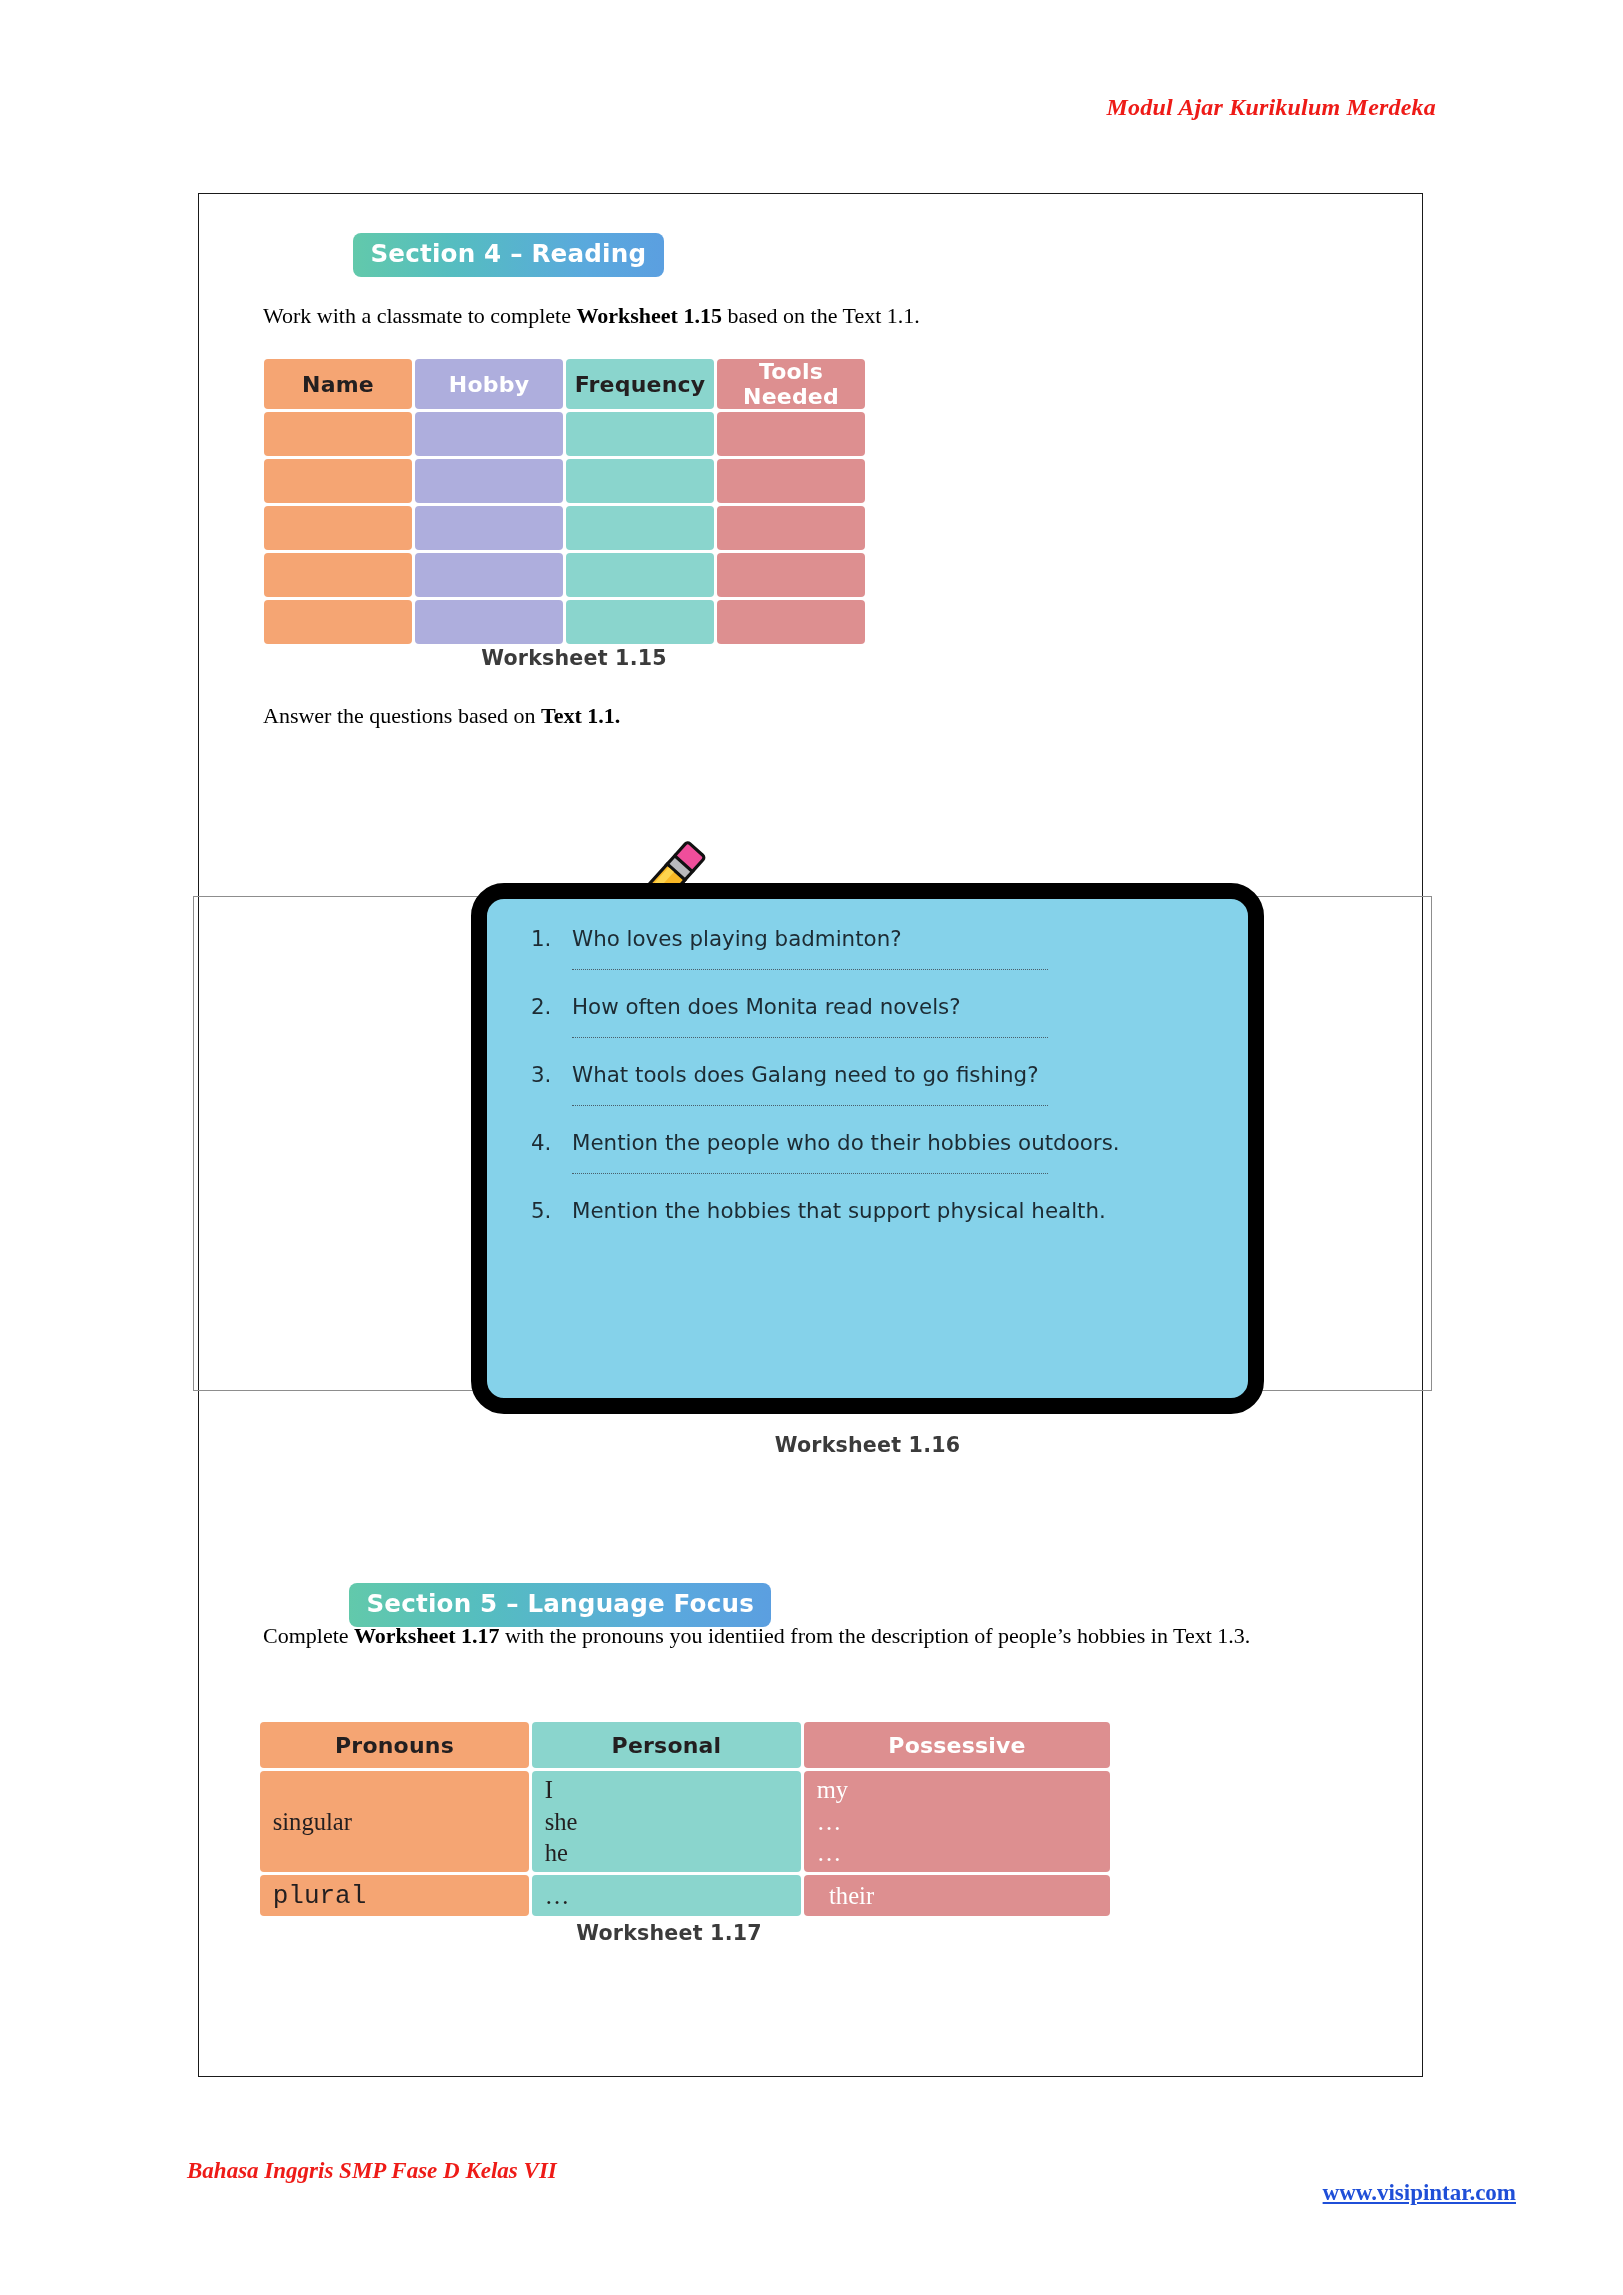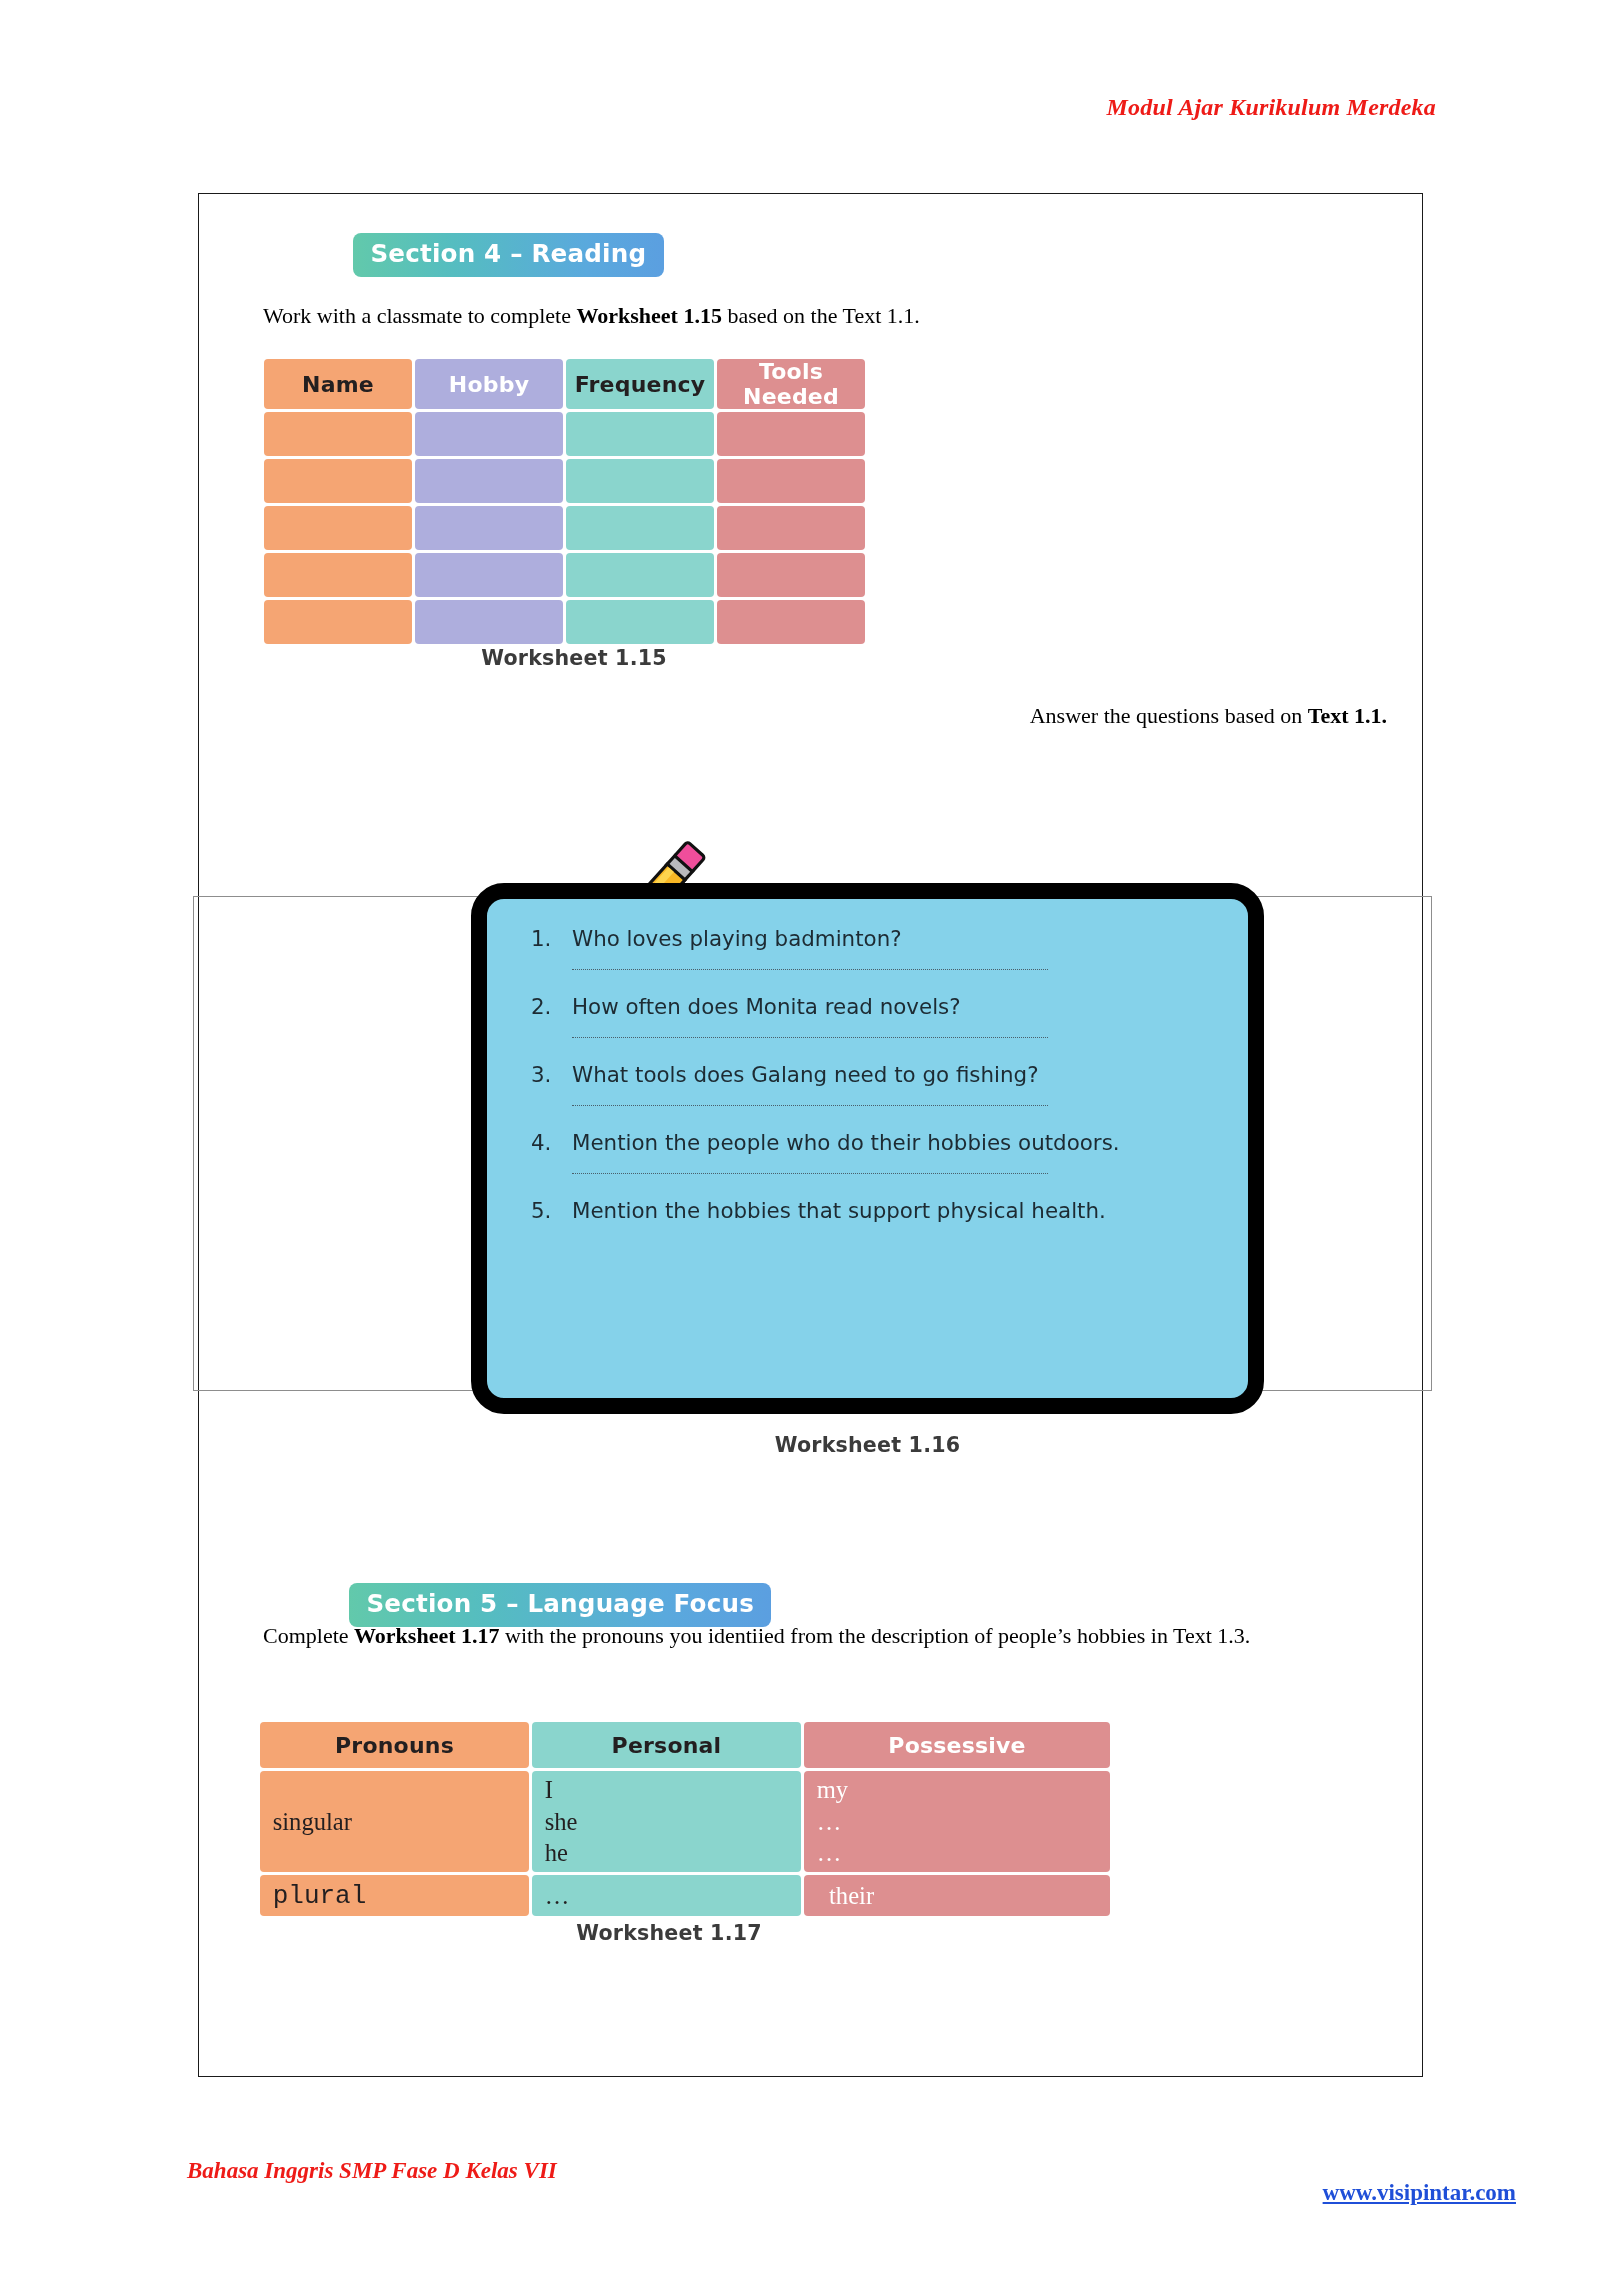"Answer the questions based on" div.para { left: 79px -> 65px; text-align: right -> none }
